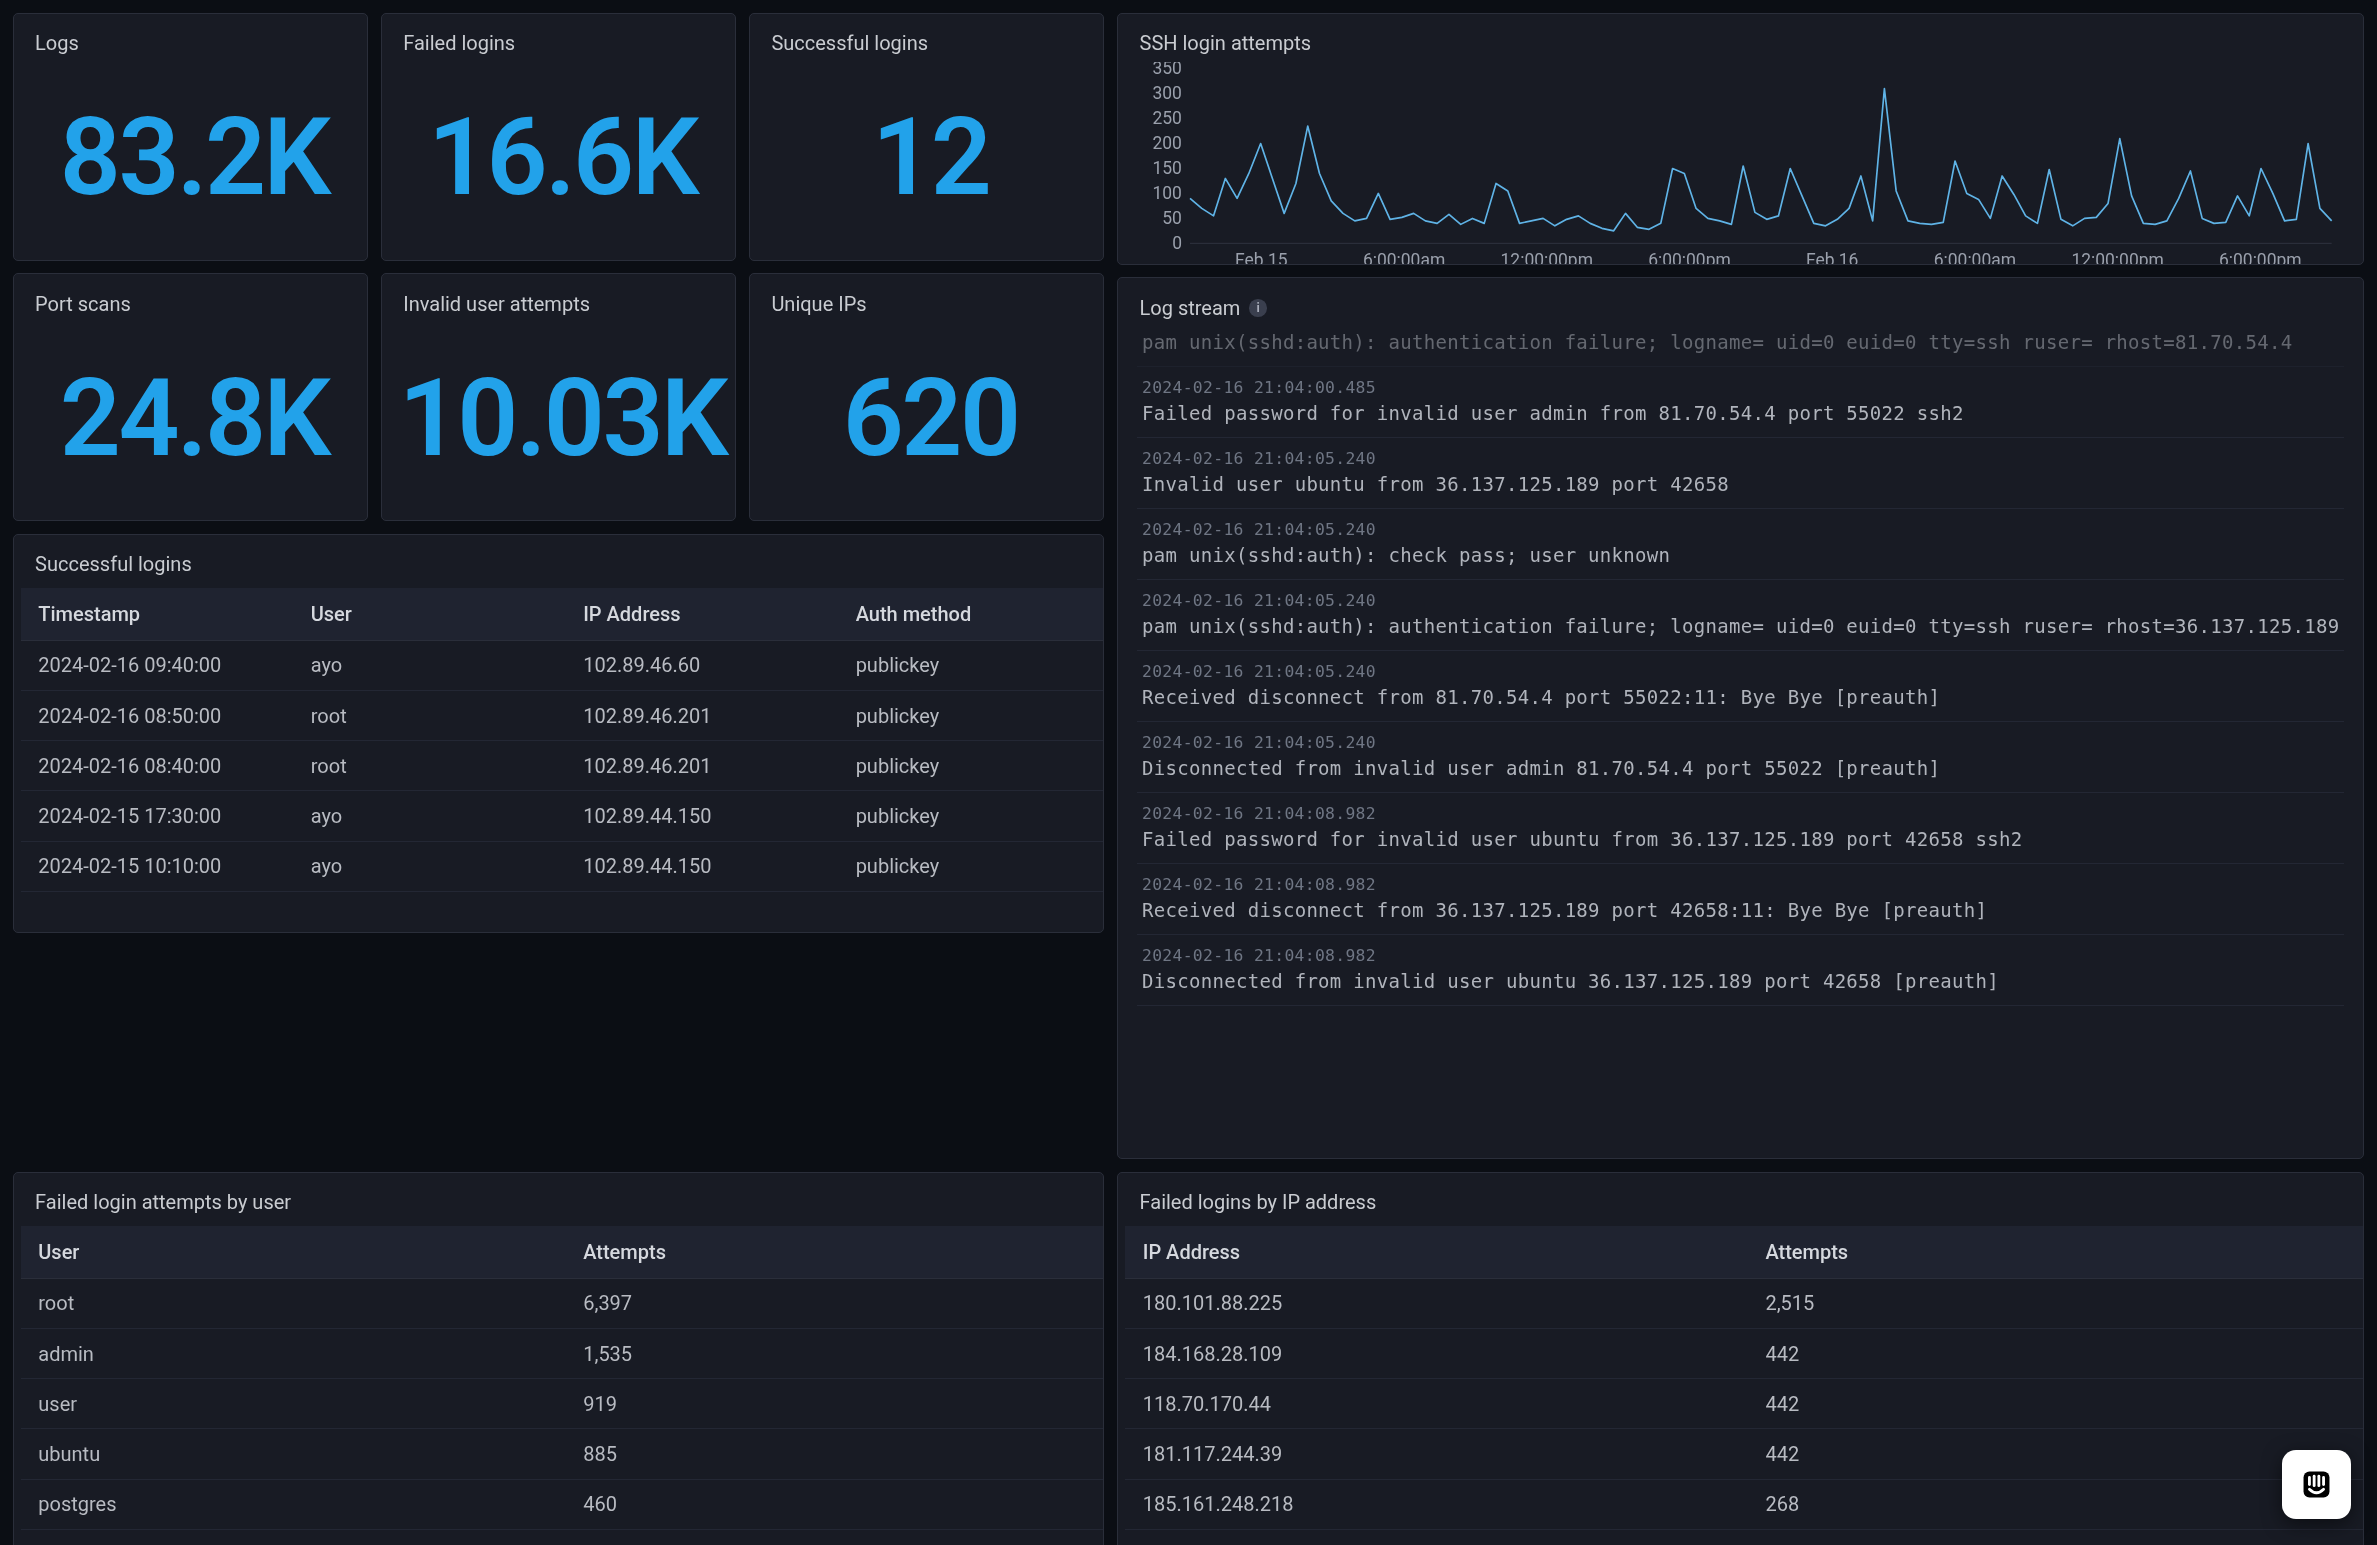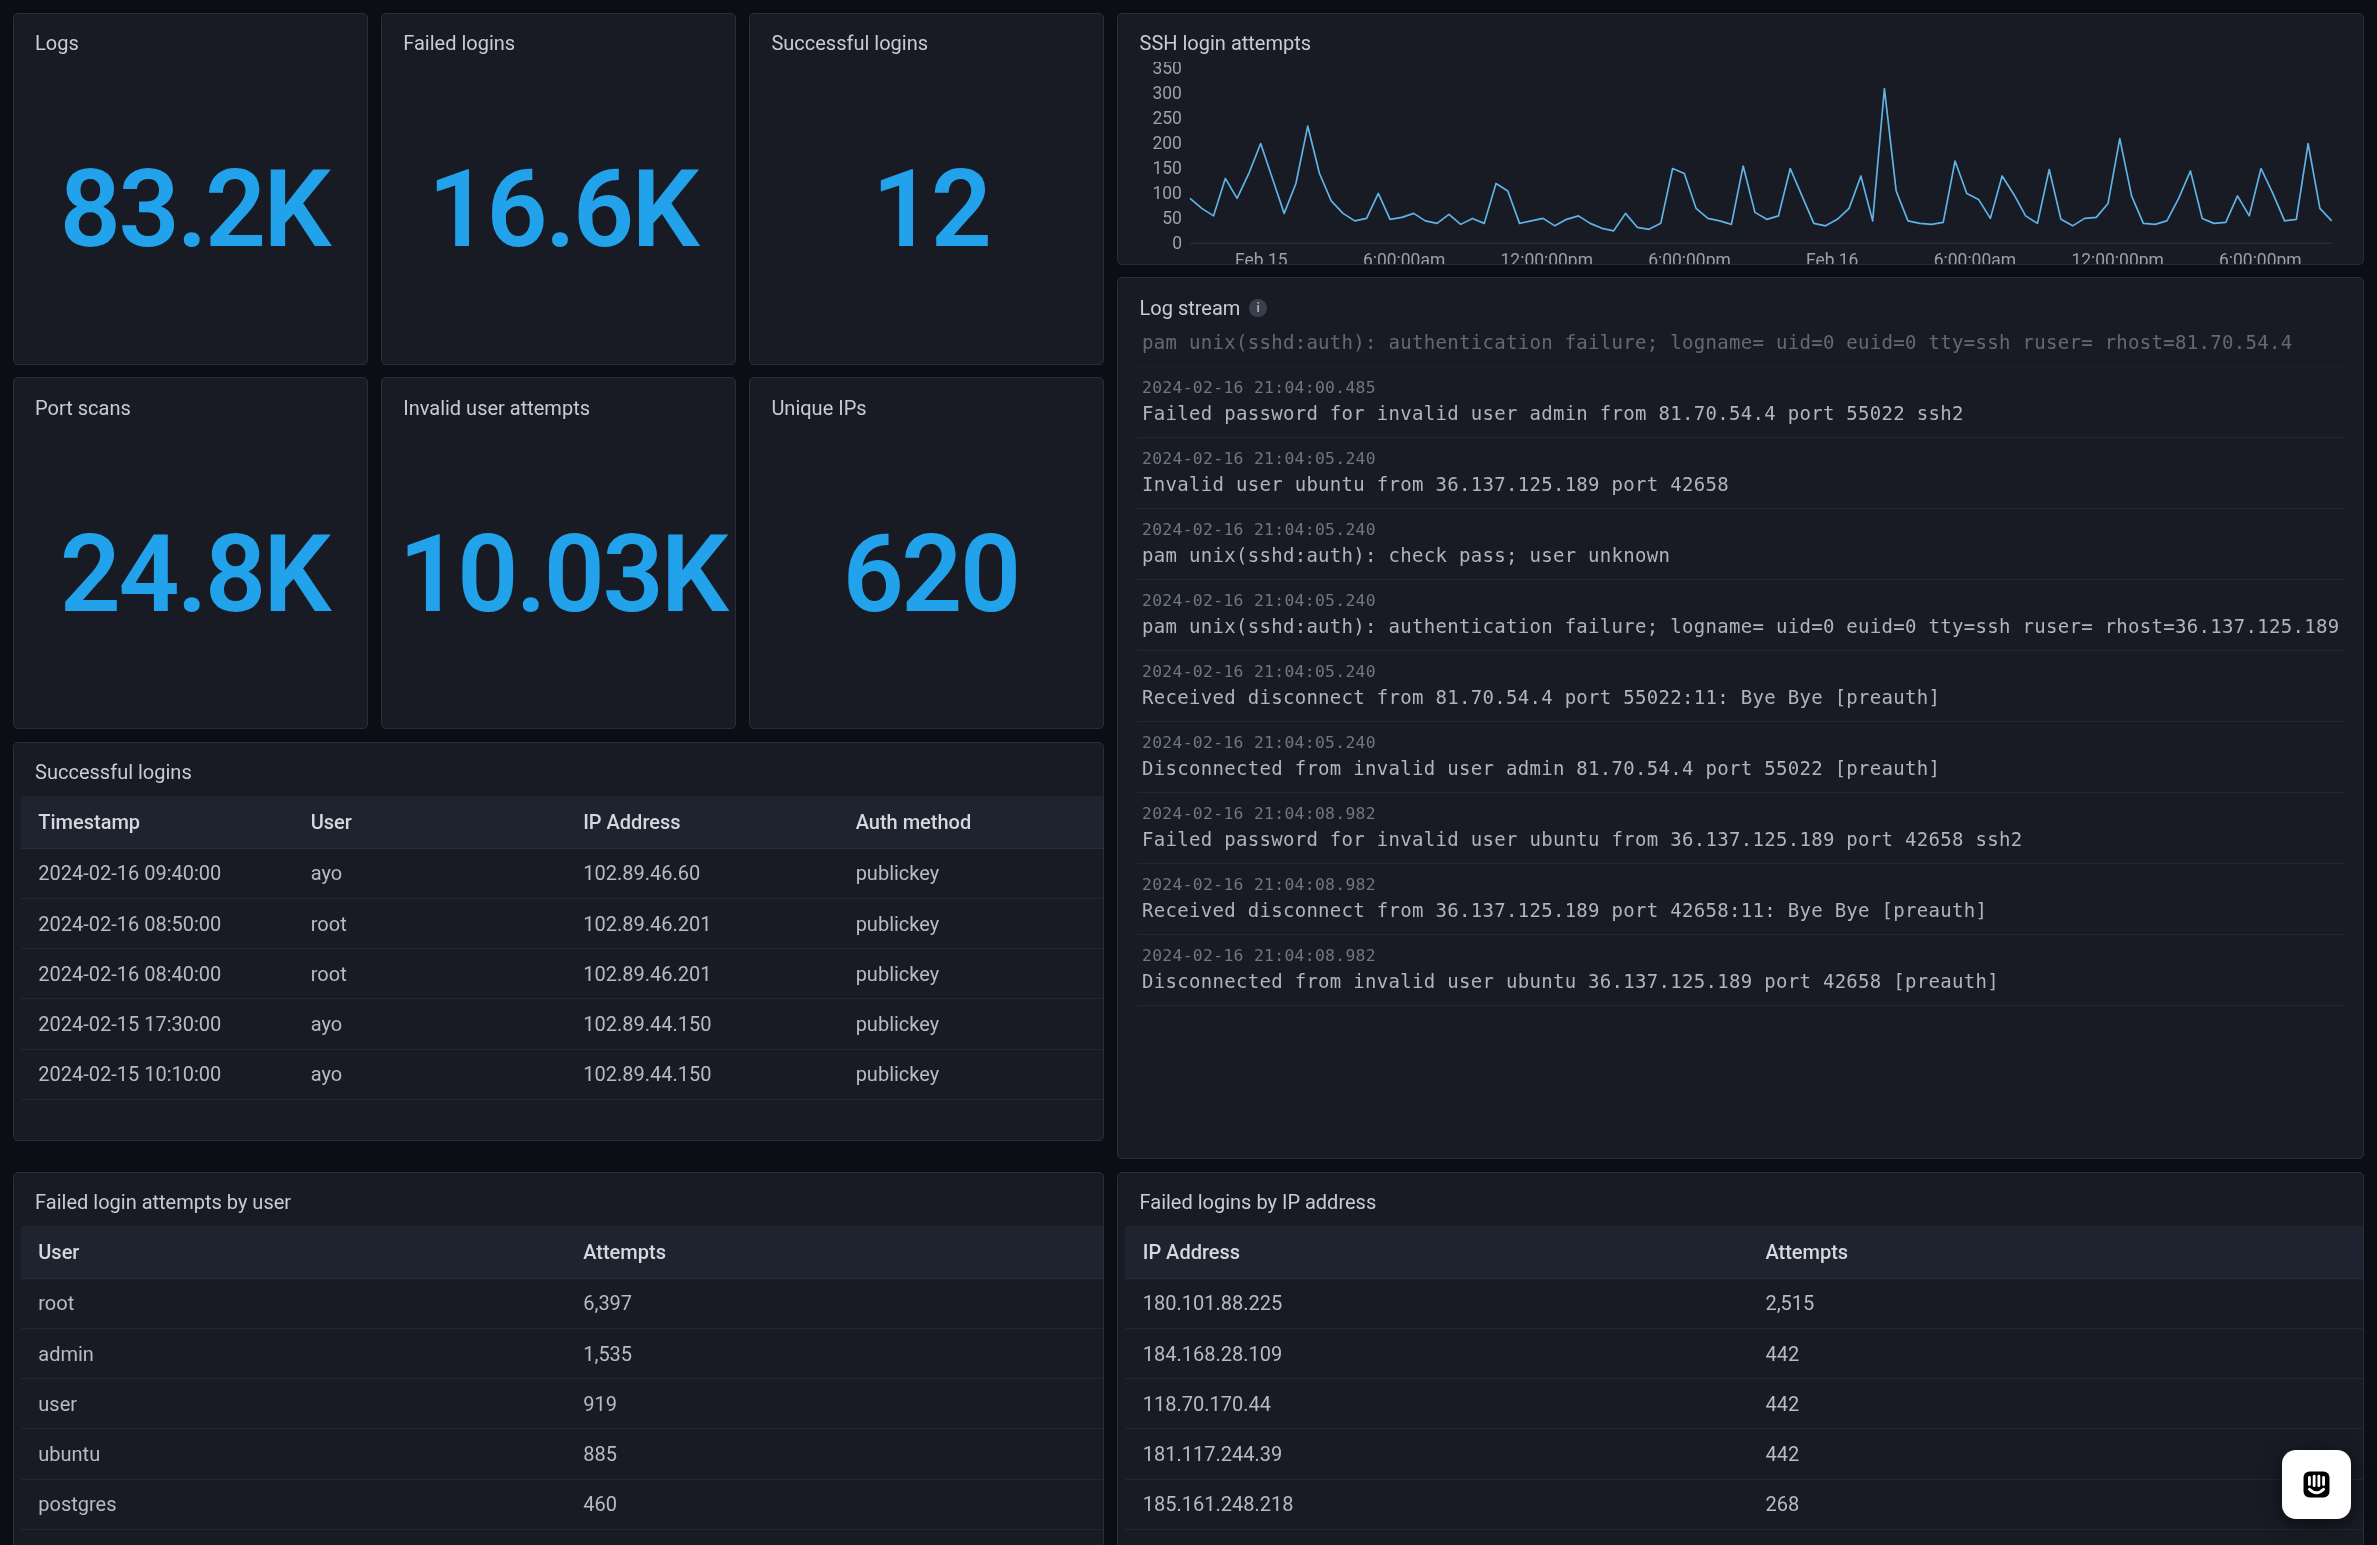"Logs" .row1-left { height: 352px -> 248px }
